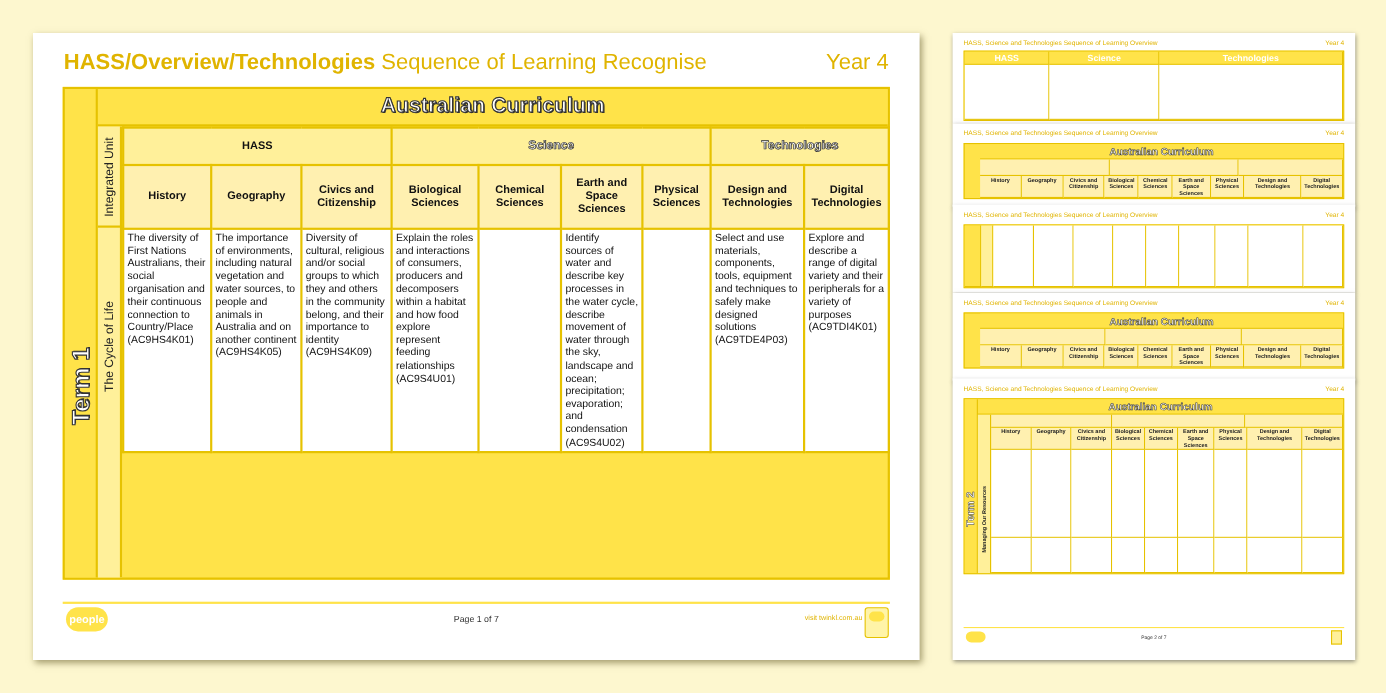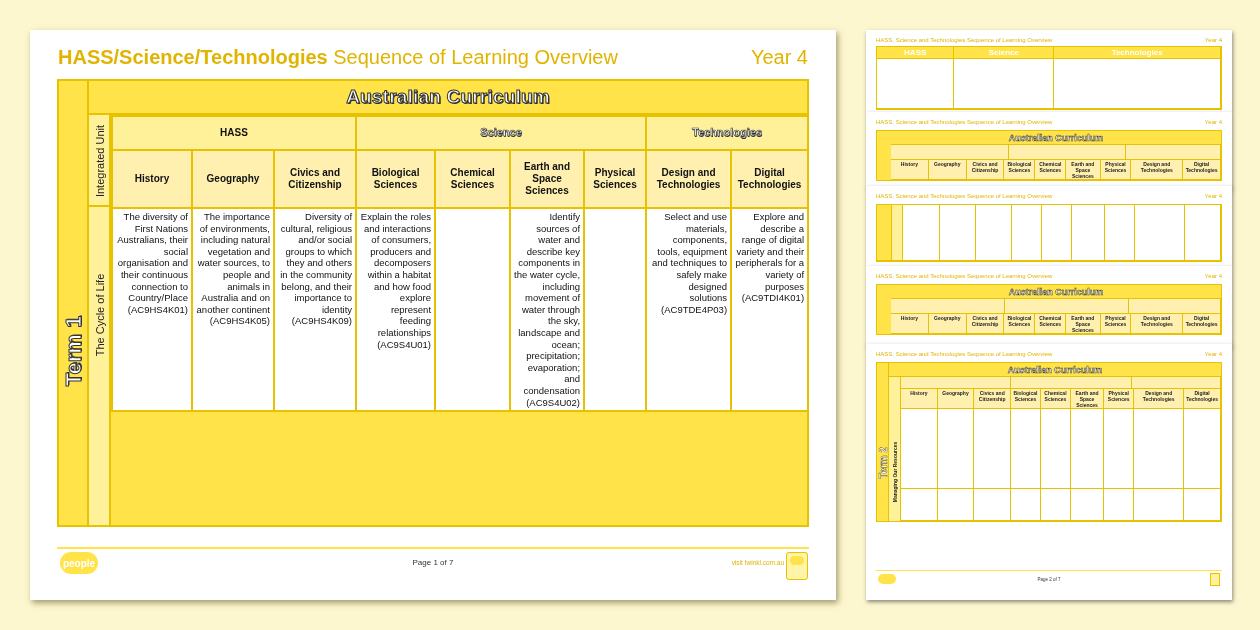"HASS/Science/Technologies" b { text: HASS/Science/Technologies -> HASS/Overview/Technologies }
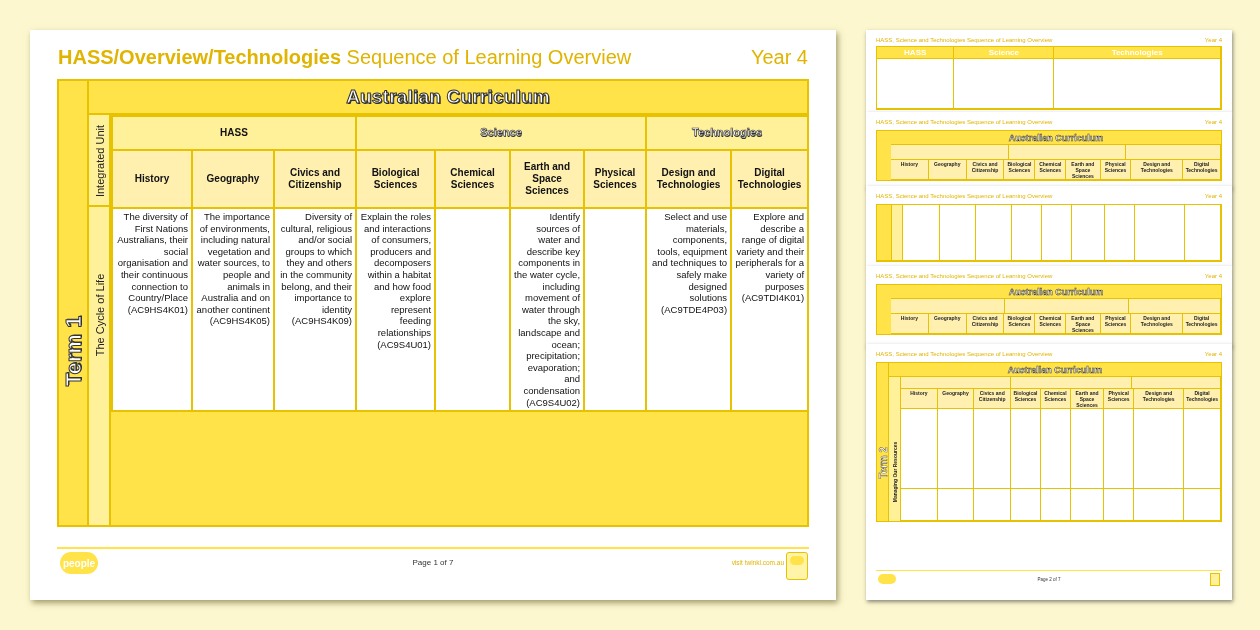"Sequence of Learning Overview" span { text: Overview -> Recognise }
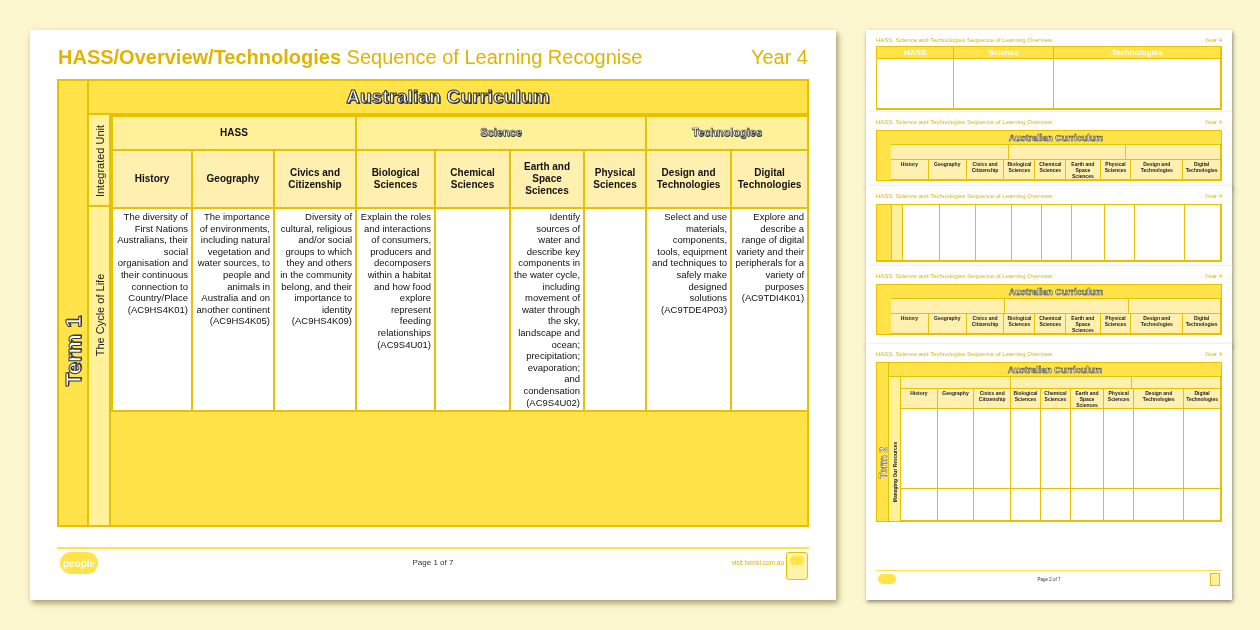"The diversity of First Nations" tr.r1 td.cell { text-align: right -> none }
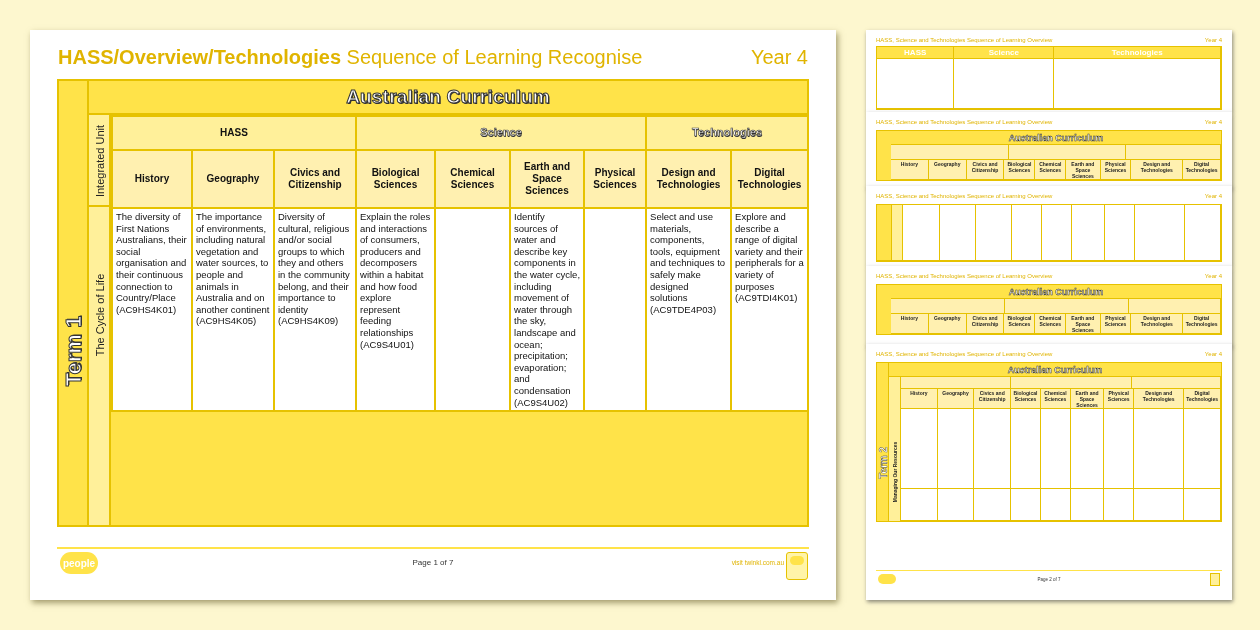"Identify sources of water and" td.cell { text: components in the water cycle, including -> processes in the water cycle, describe }
